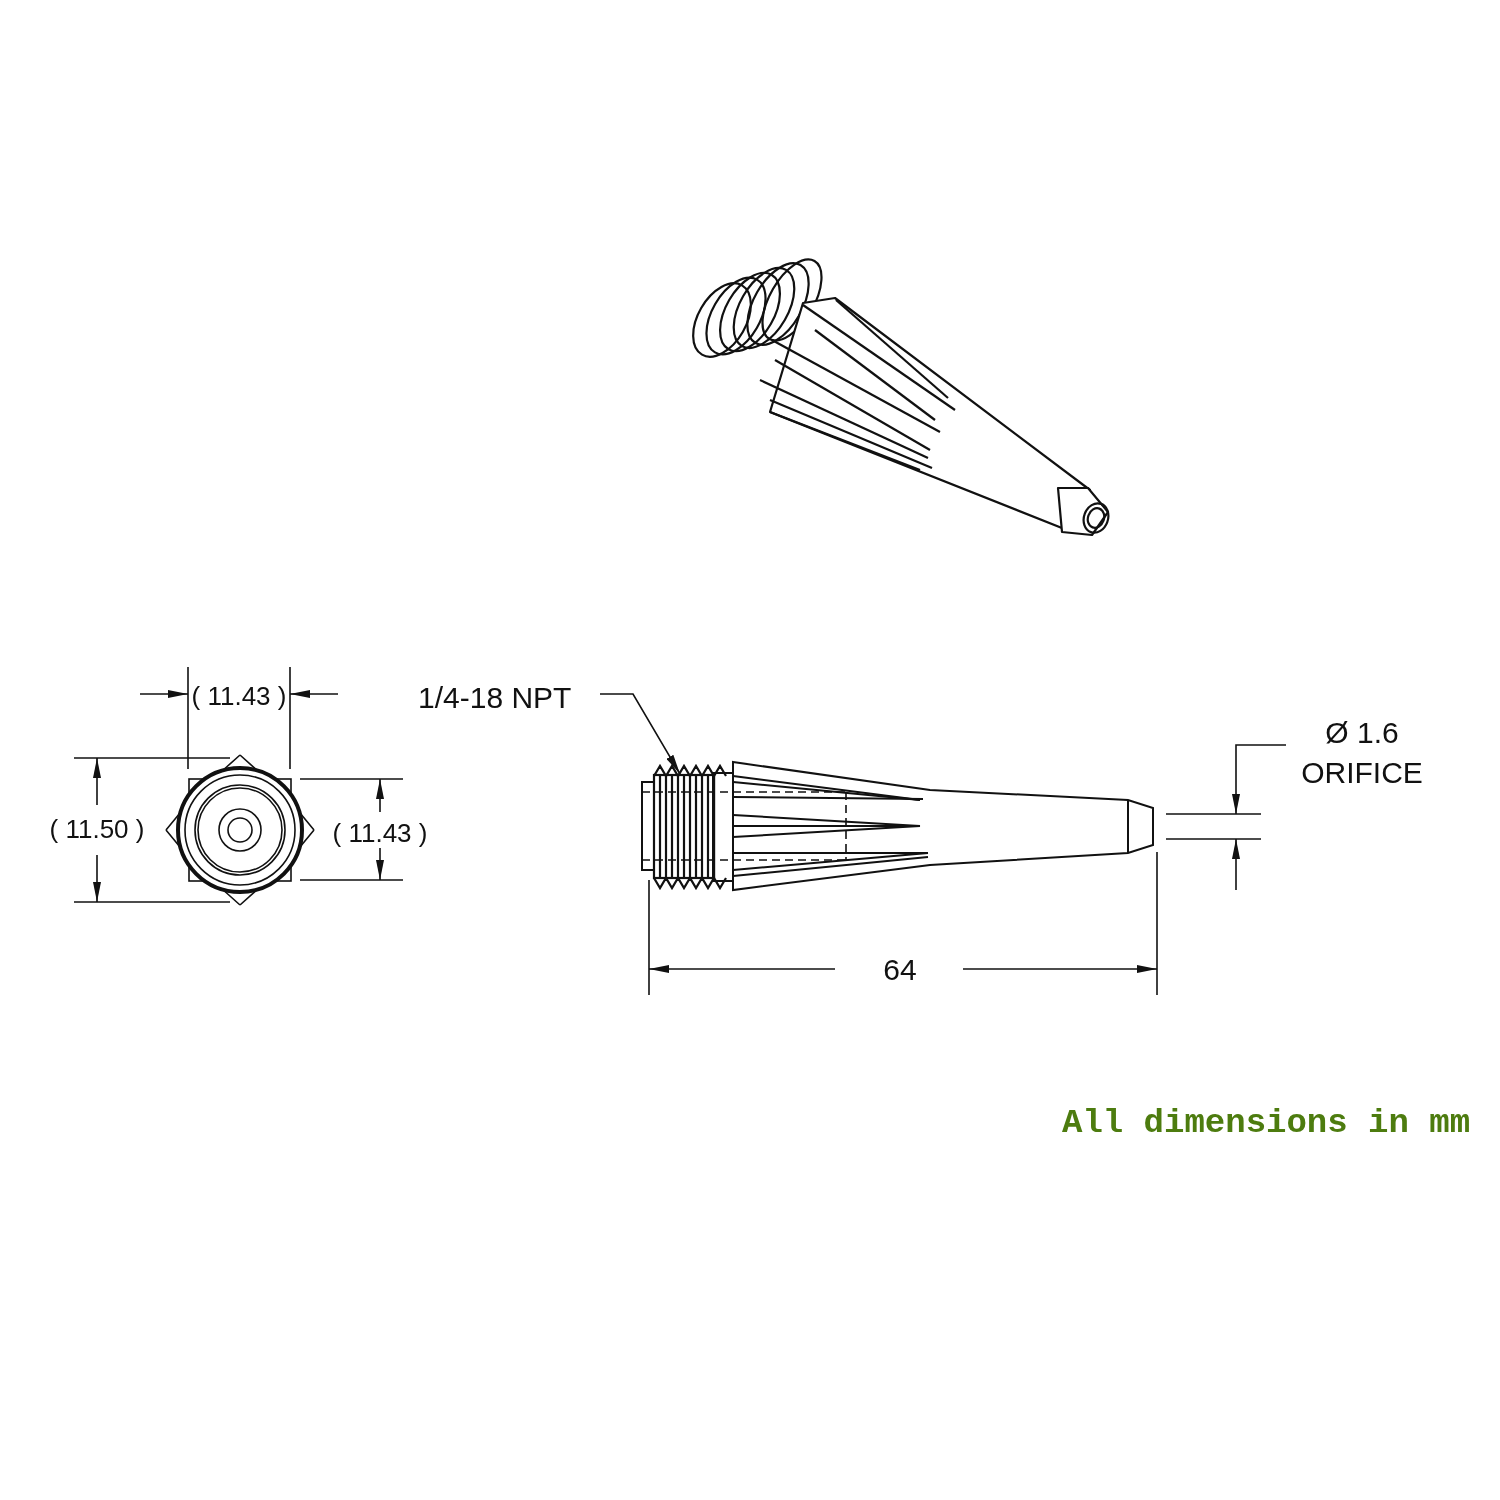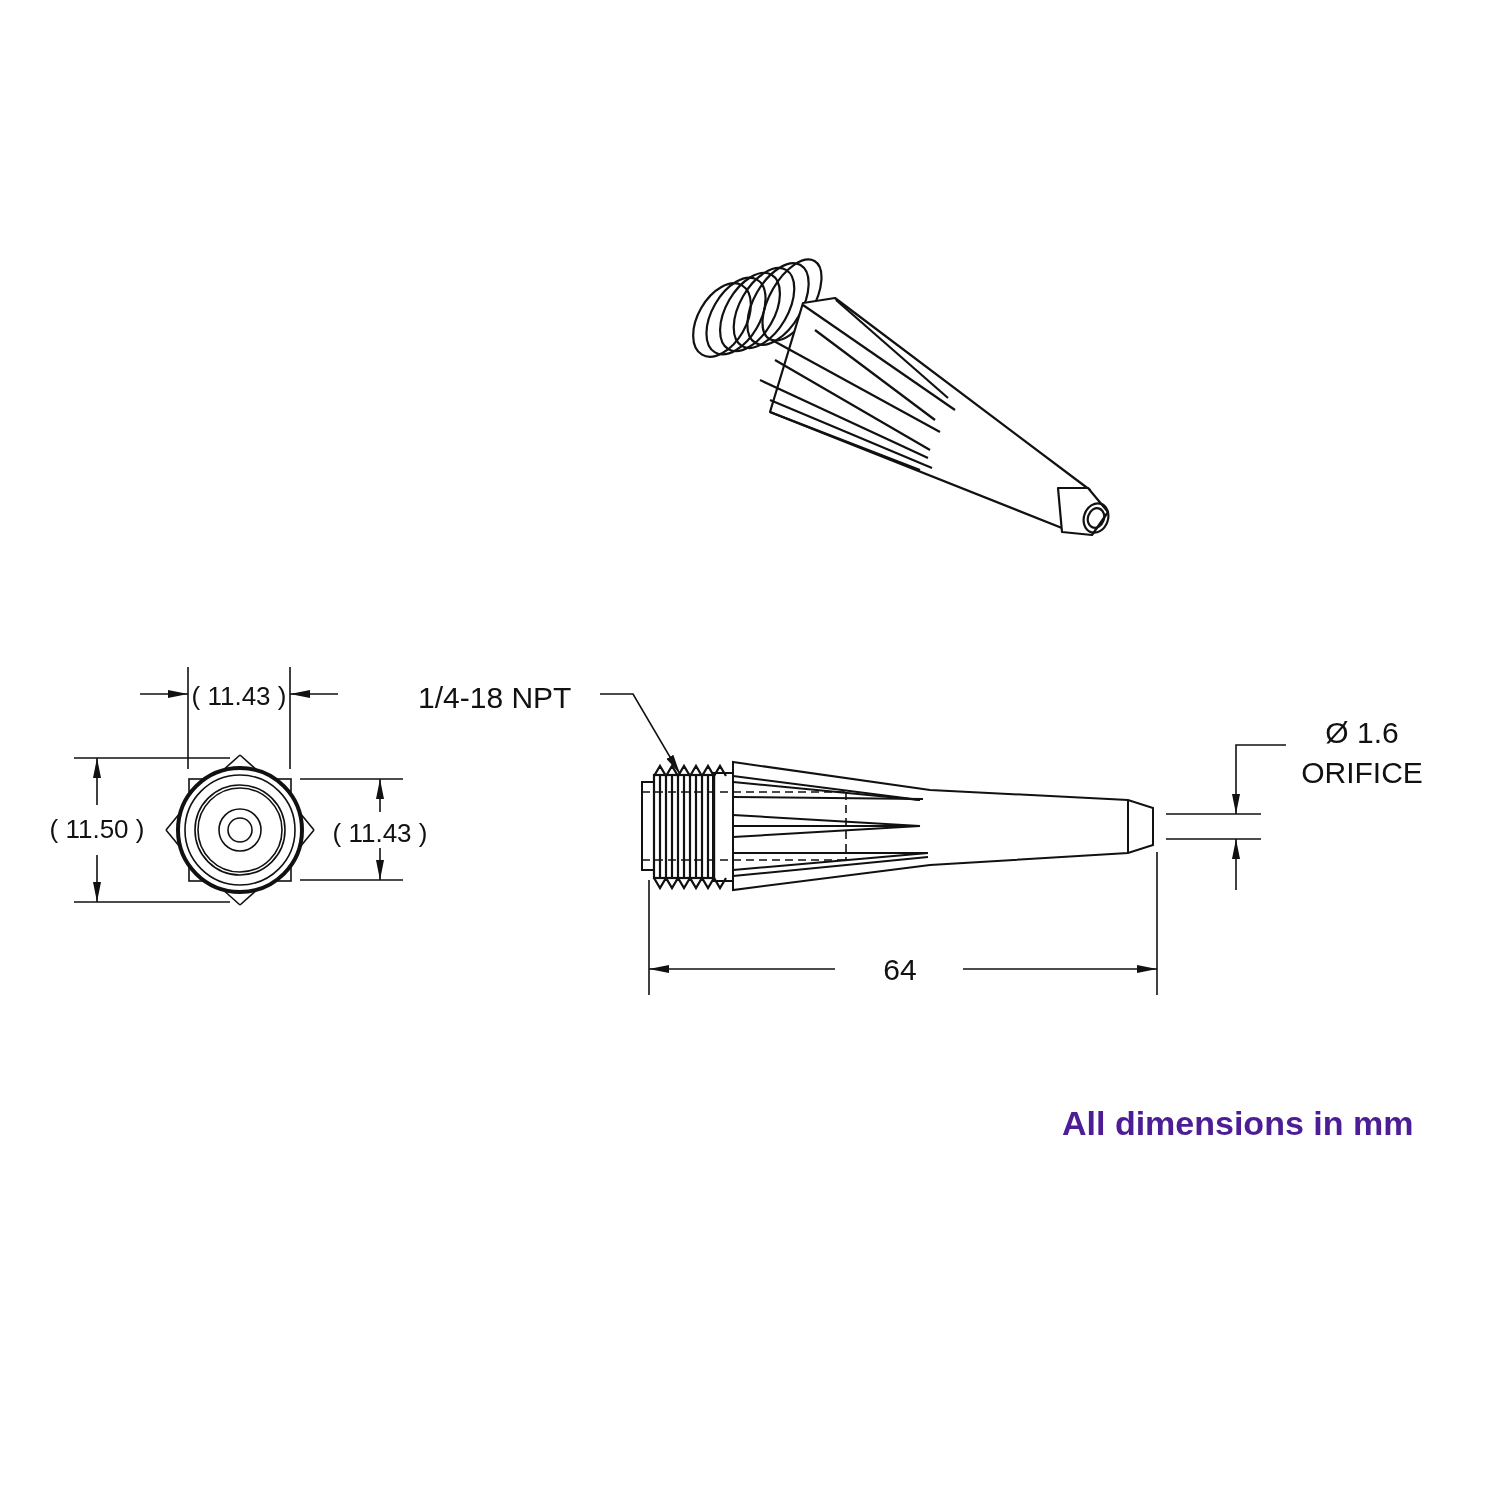"All dimensions in mm" .note { color: #4c1d95 -> #4d7c0f; font-family: Liberation Sans, sans-serif -> Liberation Mono, monospace }
